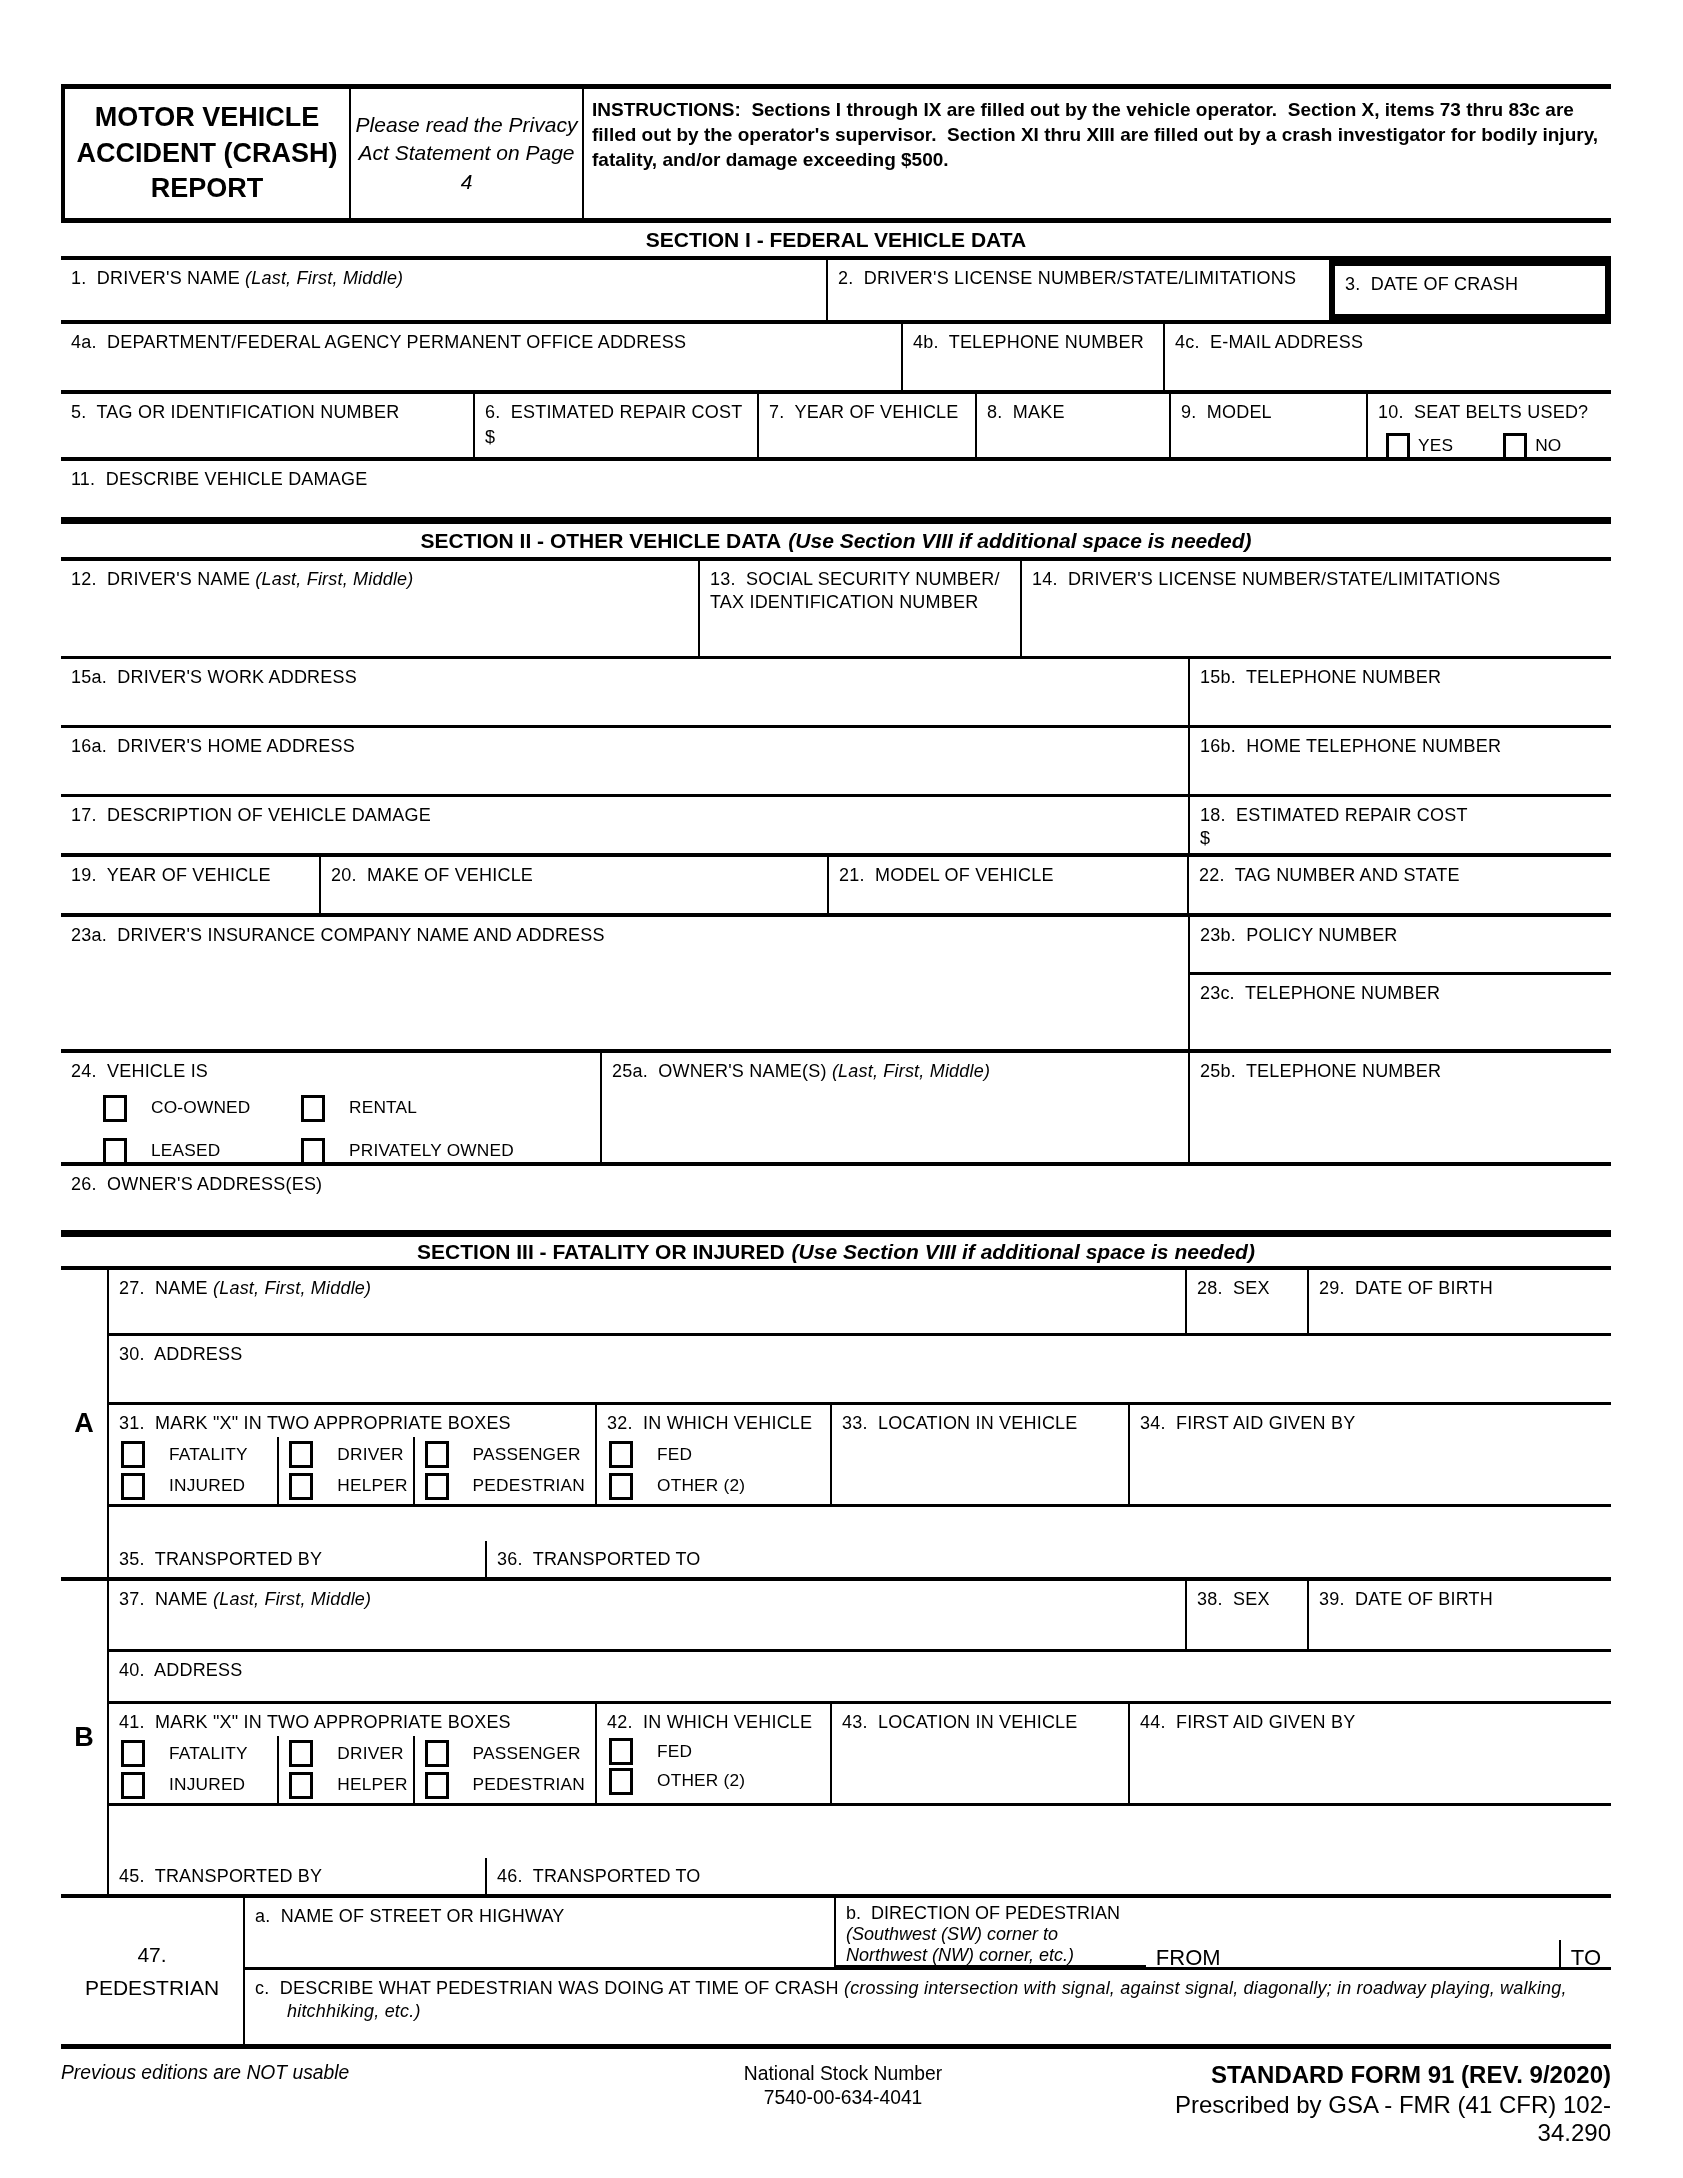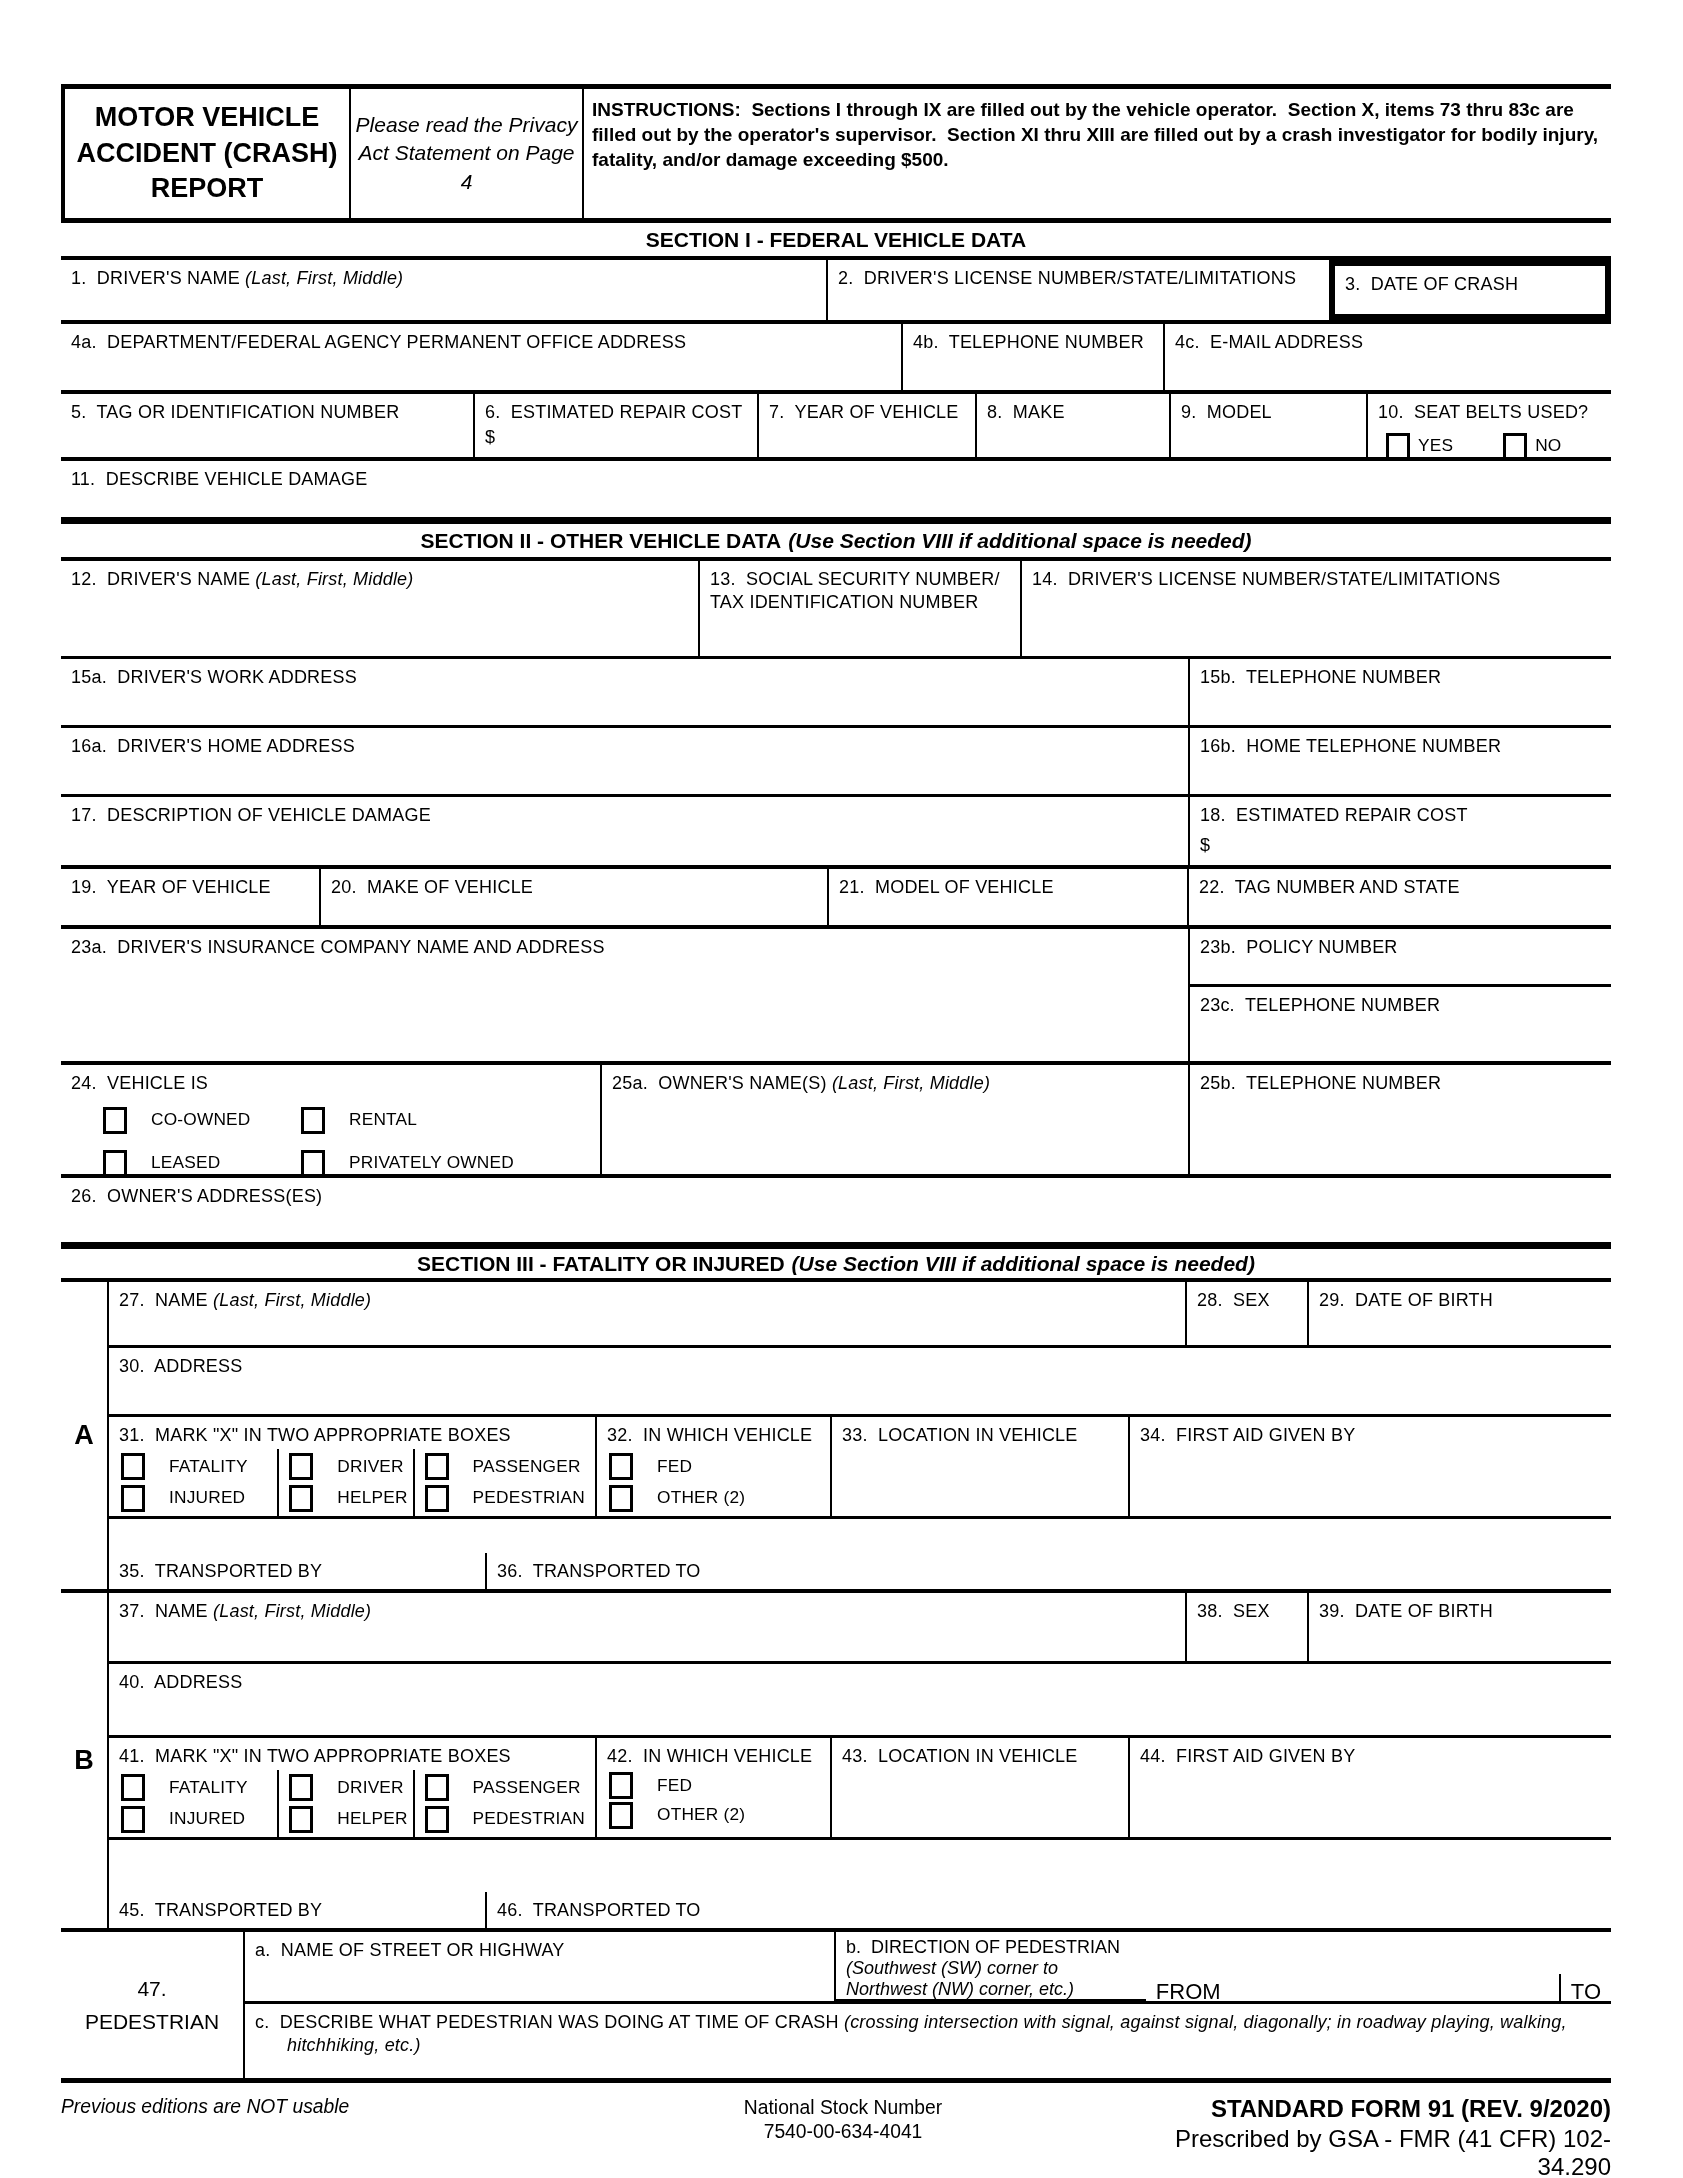"17. DESCRIPTION OF VEHICLE DAMAGE" div.row { height: 72px -> 60px }
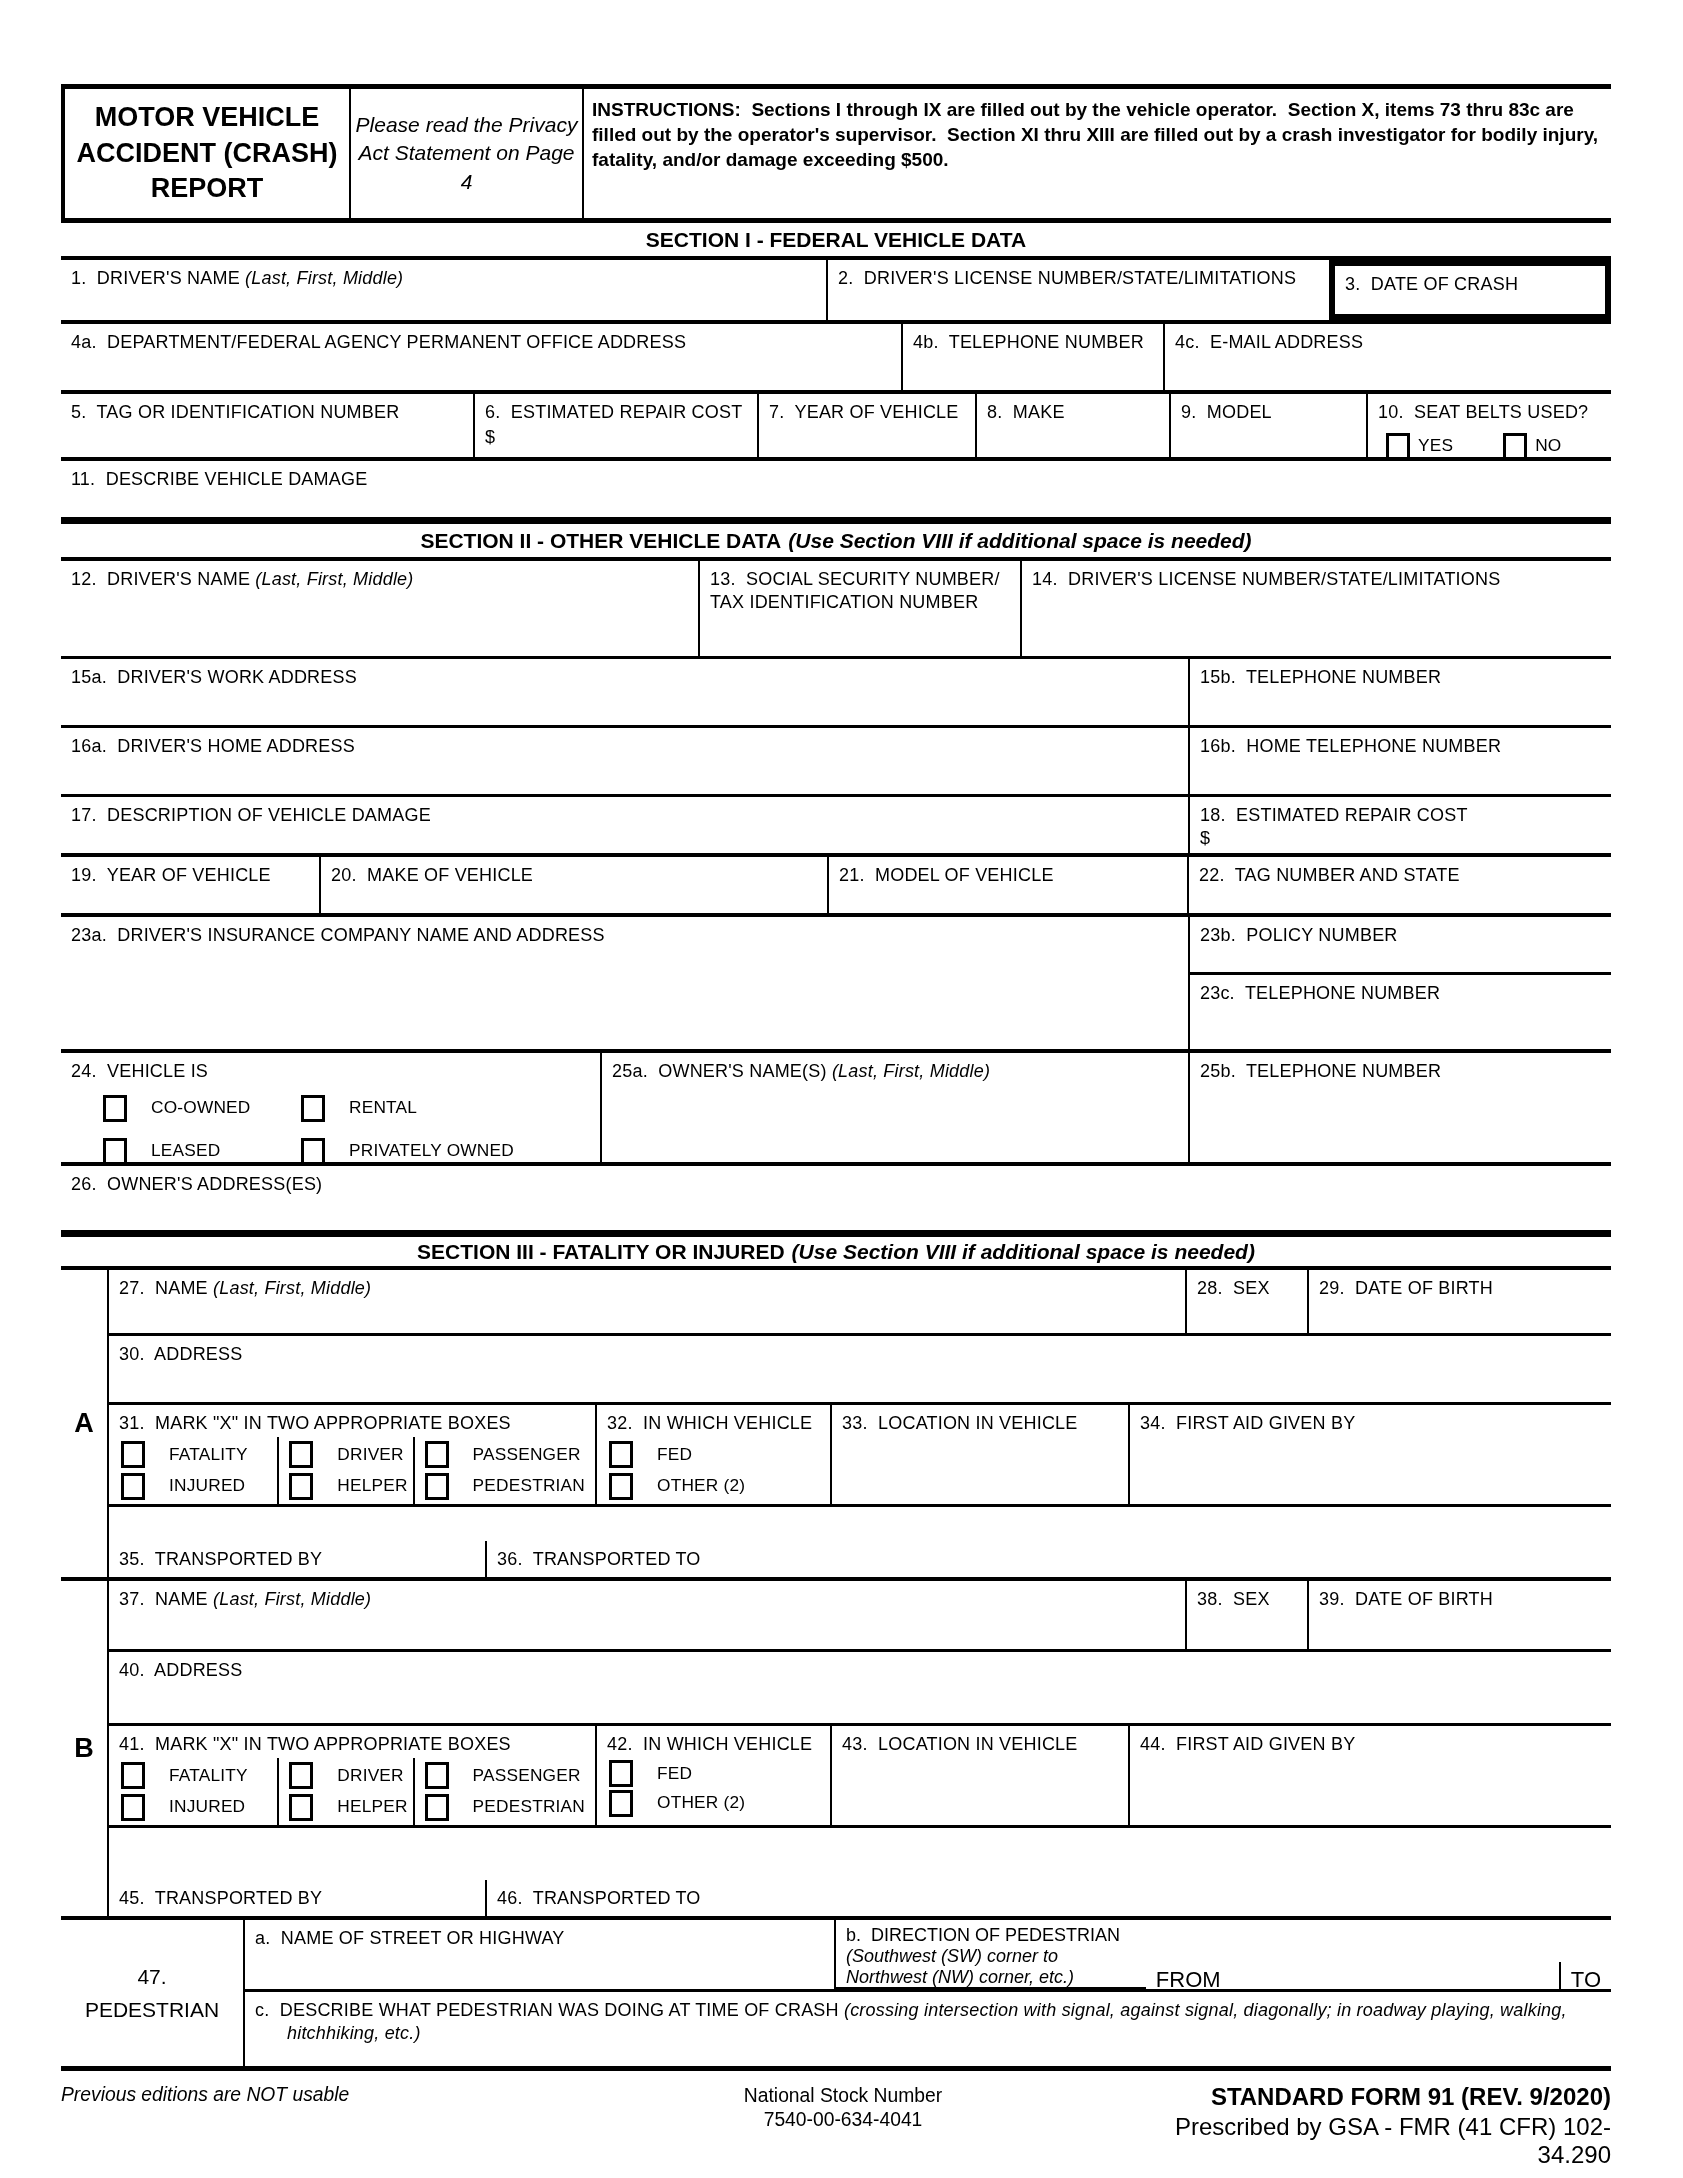"40. ADDRESS" div.row { height: 74px -> 52px }
